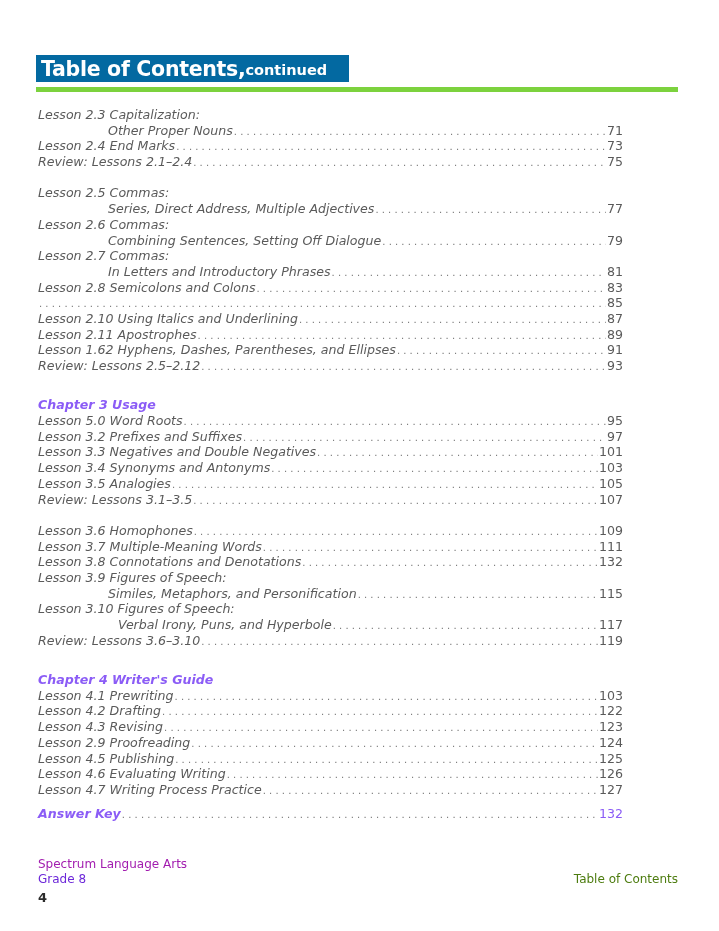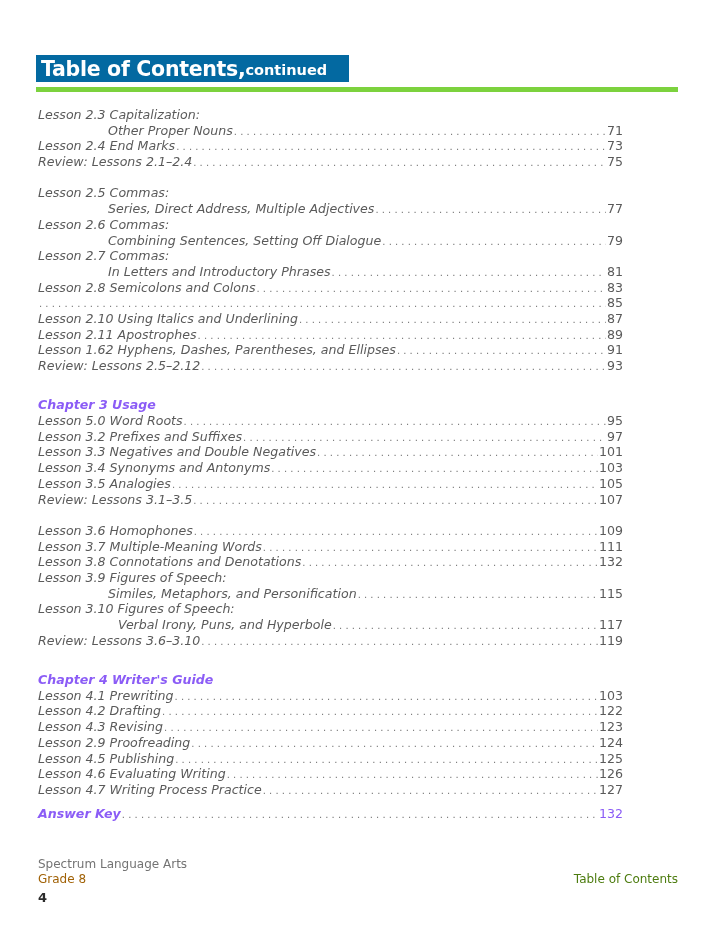"Spectrum Language Arts" .footer-left .series { color: #737373 -> #a21caf }
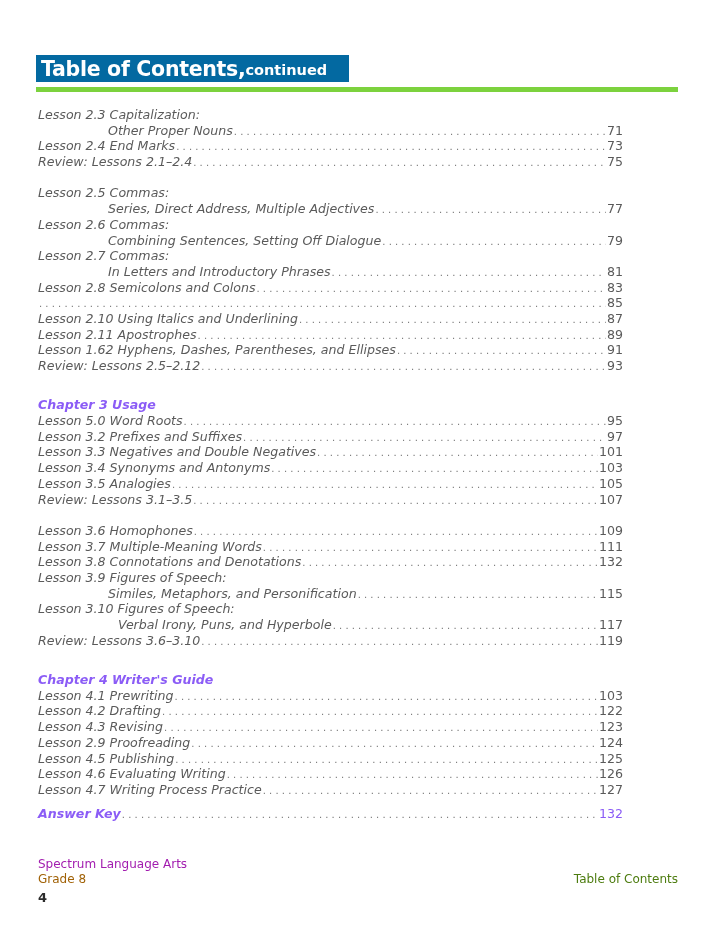"Grade 8" .footer-left .grade { color: #a16207 -> #6d28d9 }
